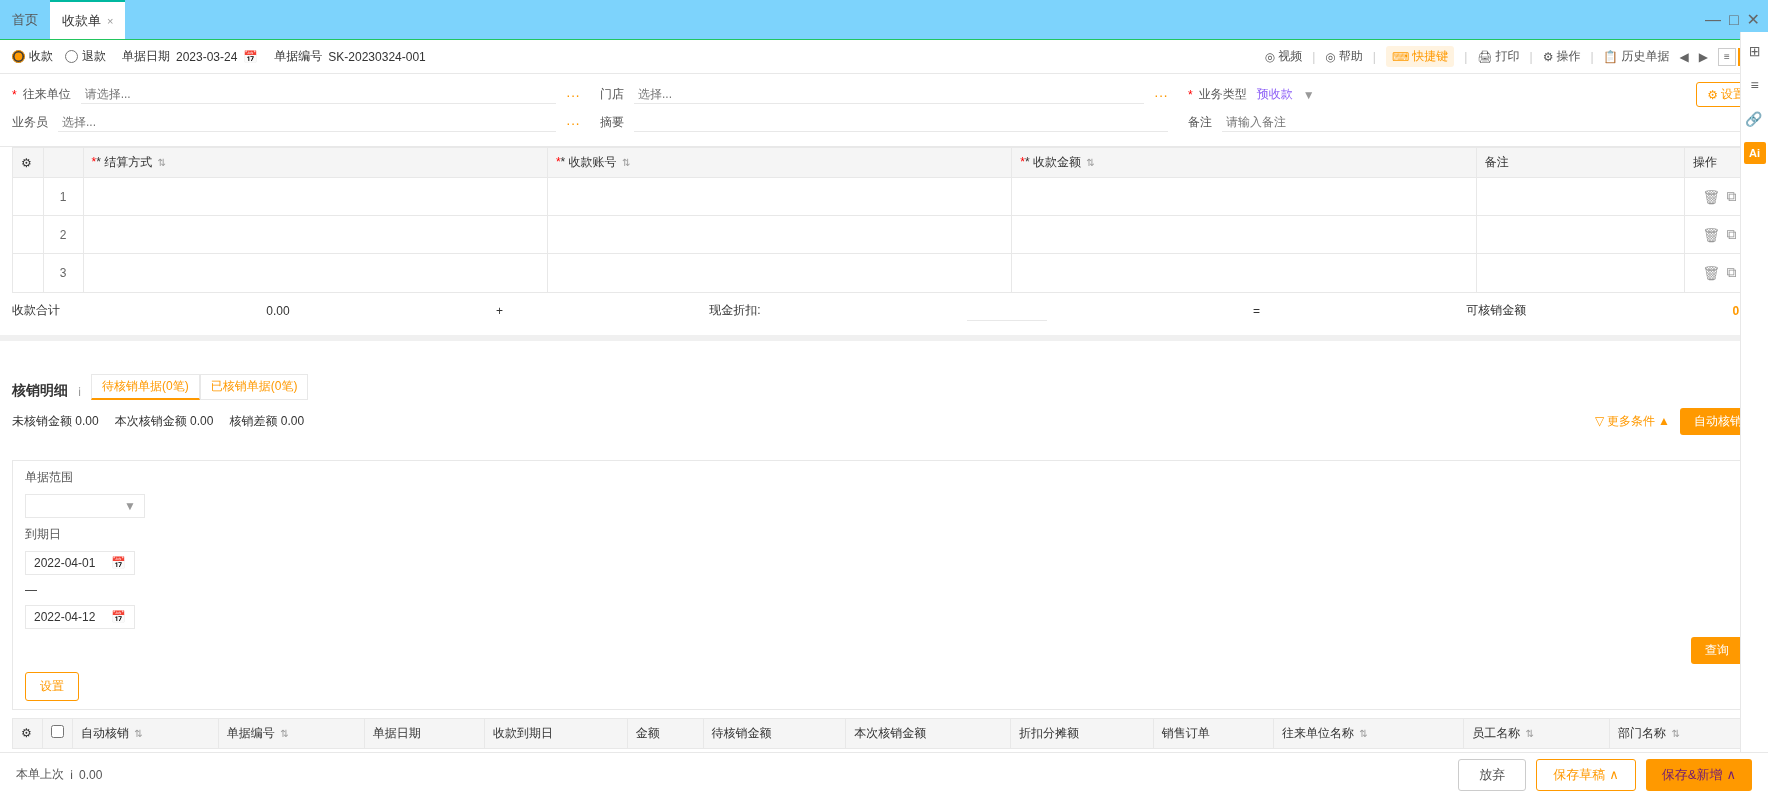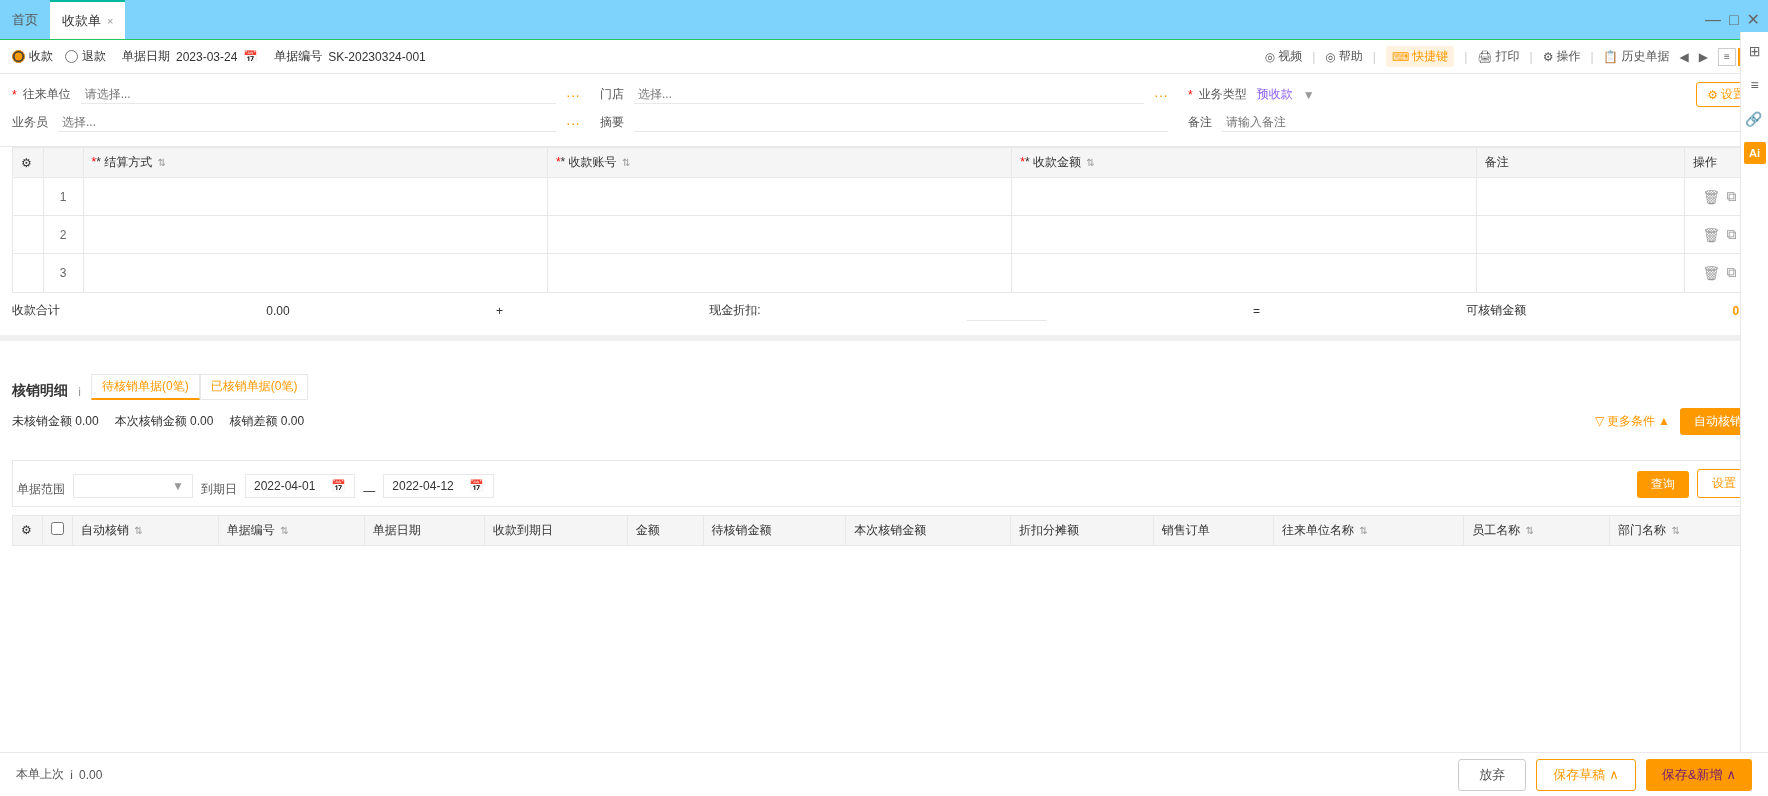"单据范围" .date-filter { align-items: flex-end -> flex-start; flex-direction: none -> column; padding: 8px 4px -> 8px 12px }
